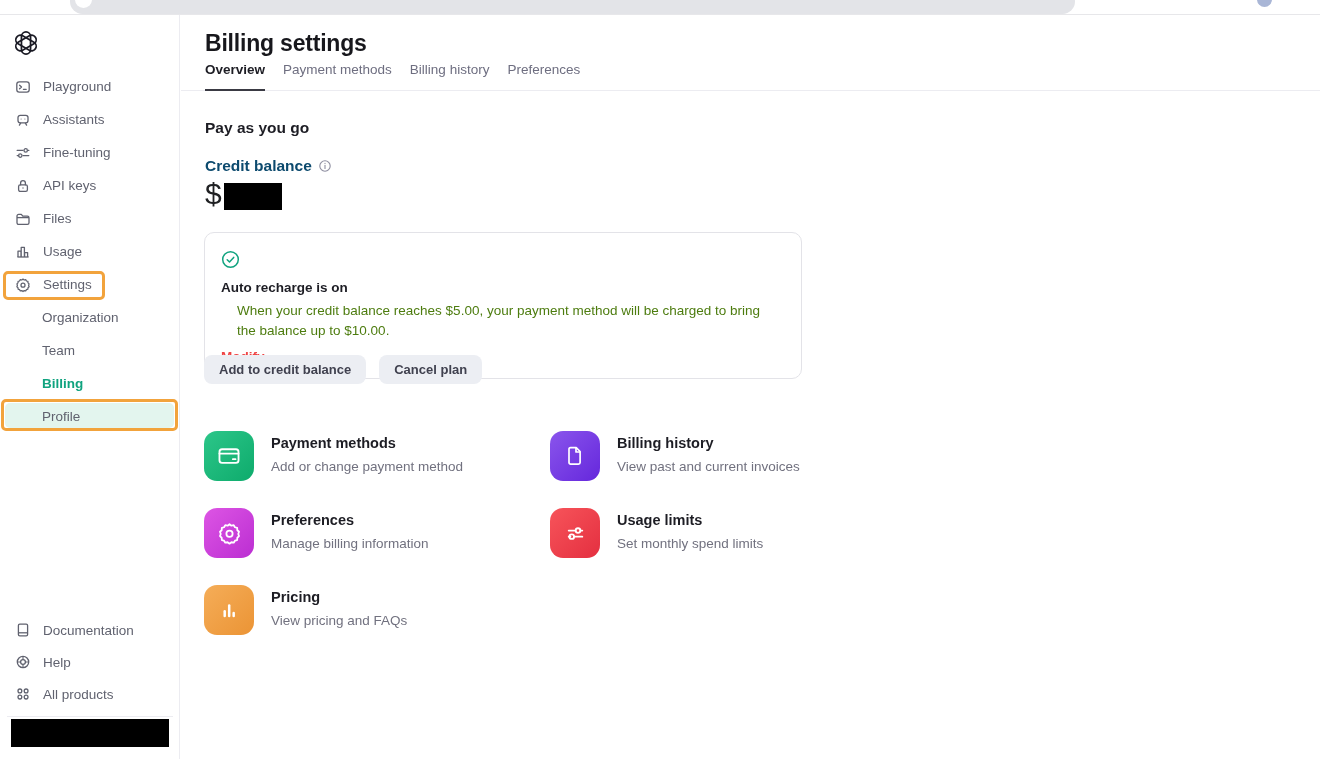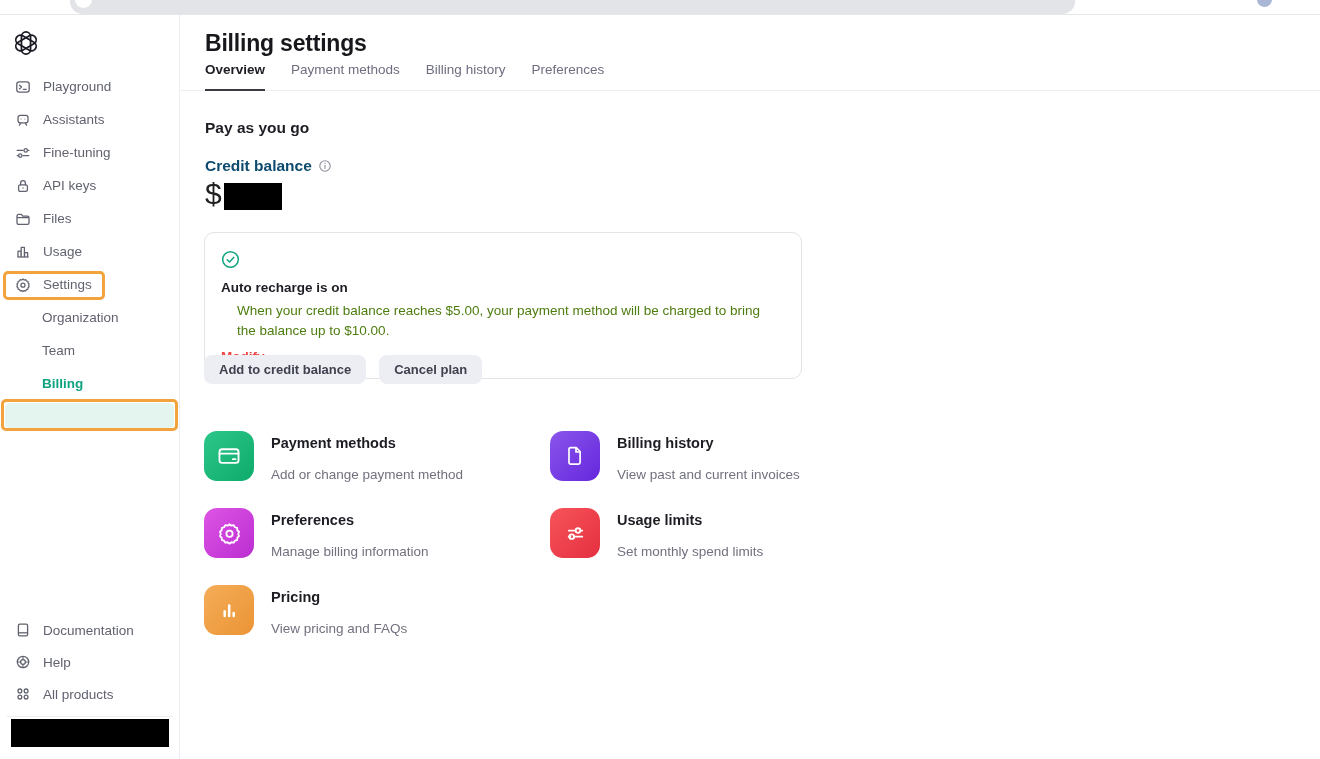"Overview" .tabs-bar { gap: 26px -> 18px }
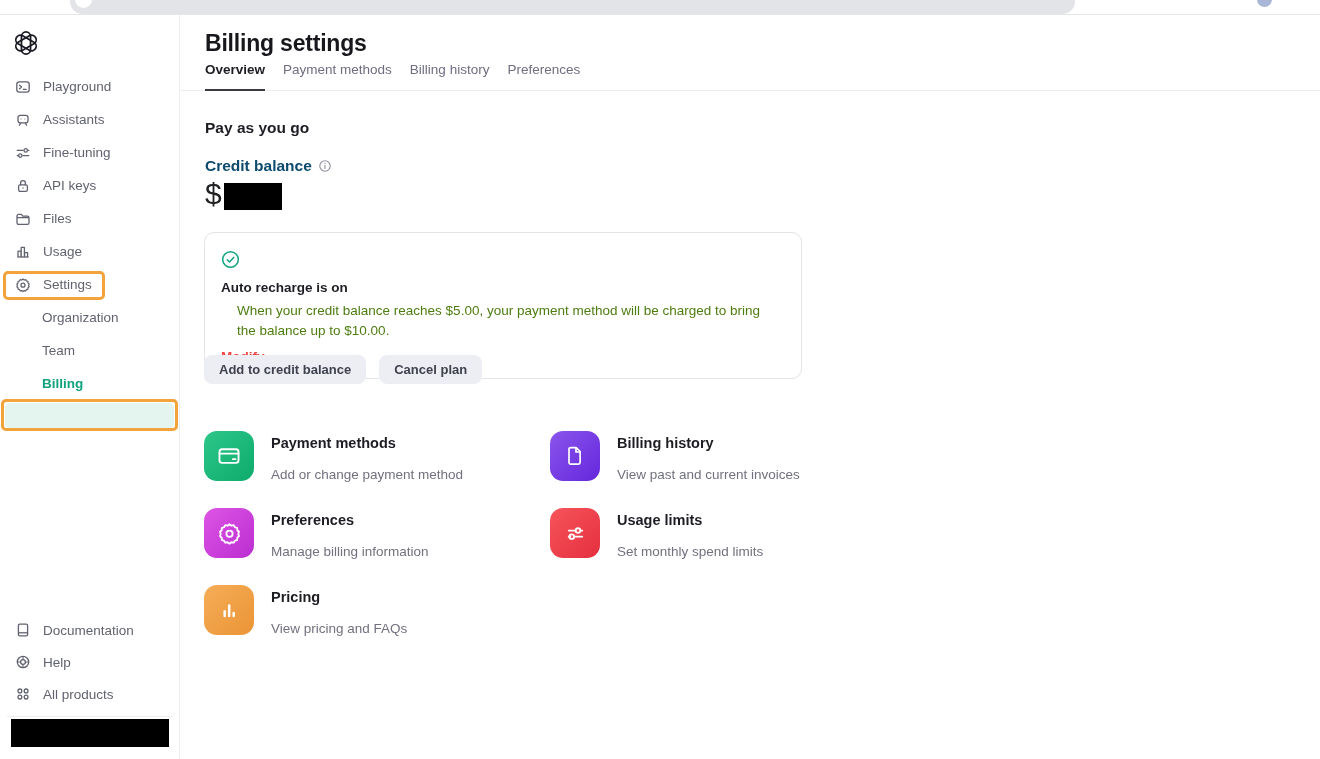"Profile" li.side-item { html: none -> <li> <span>Profile</span> </li> }
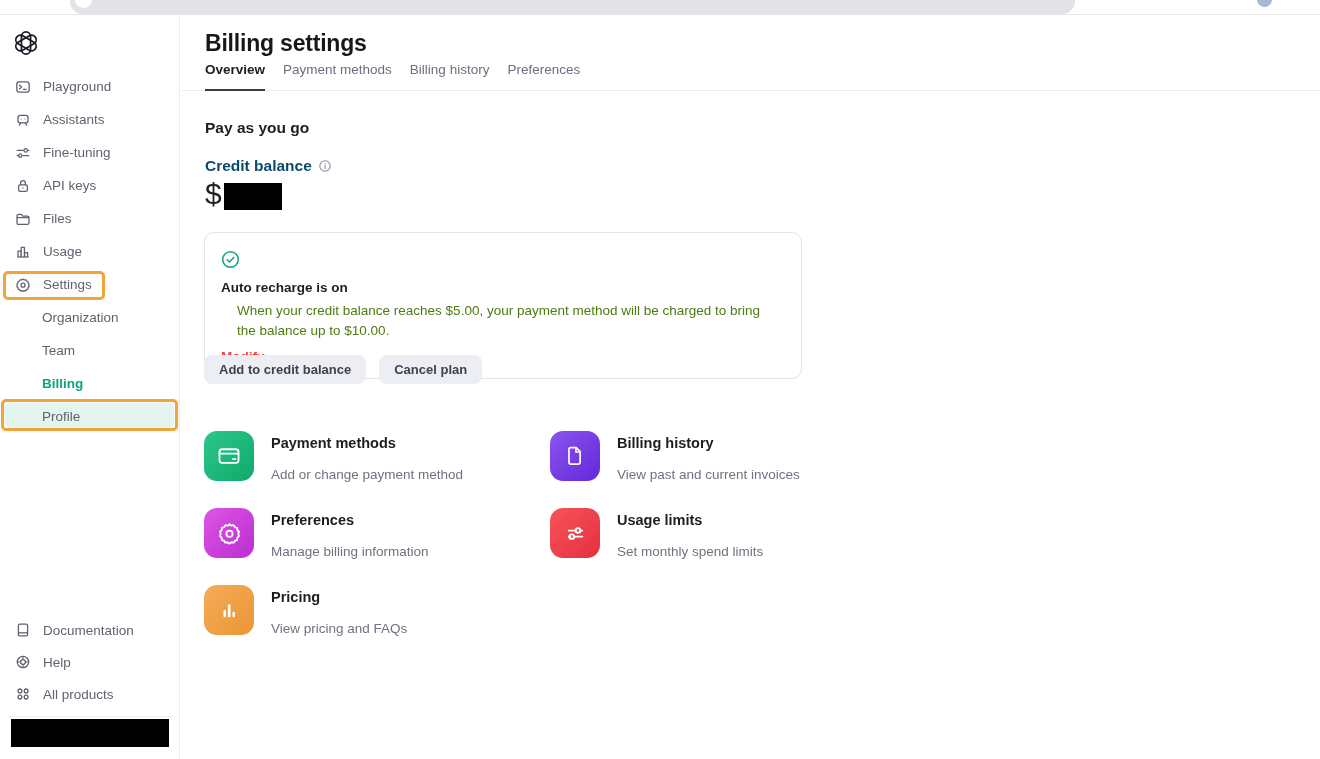"Add or change payment method" .feature-sub { margin-top: 16px -> 8px }
